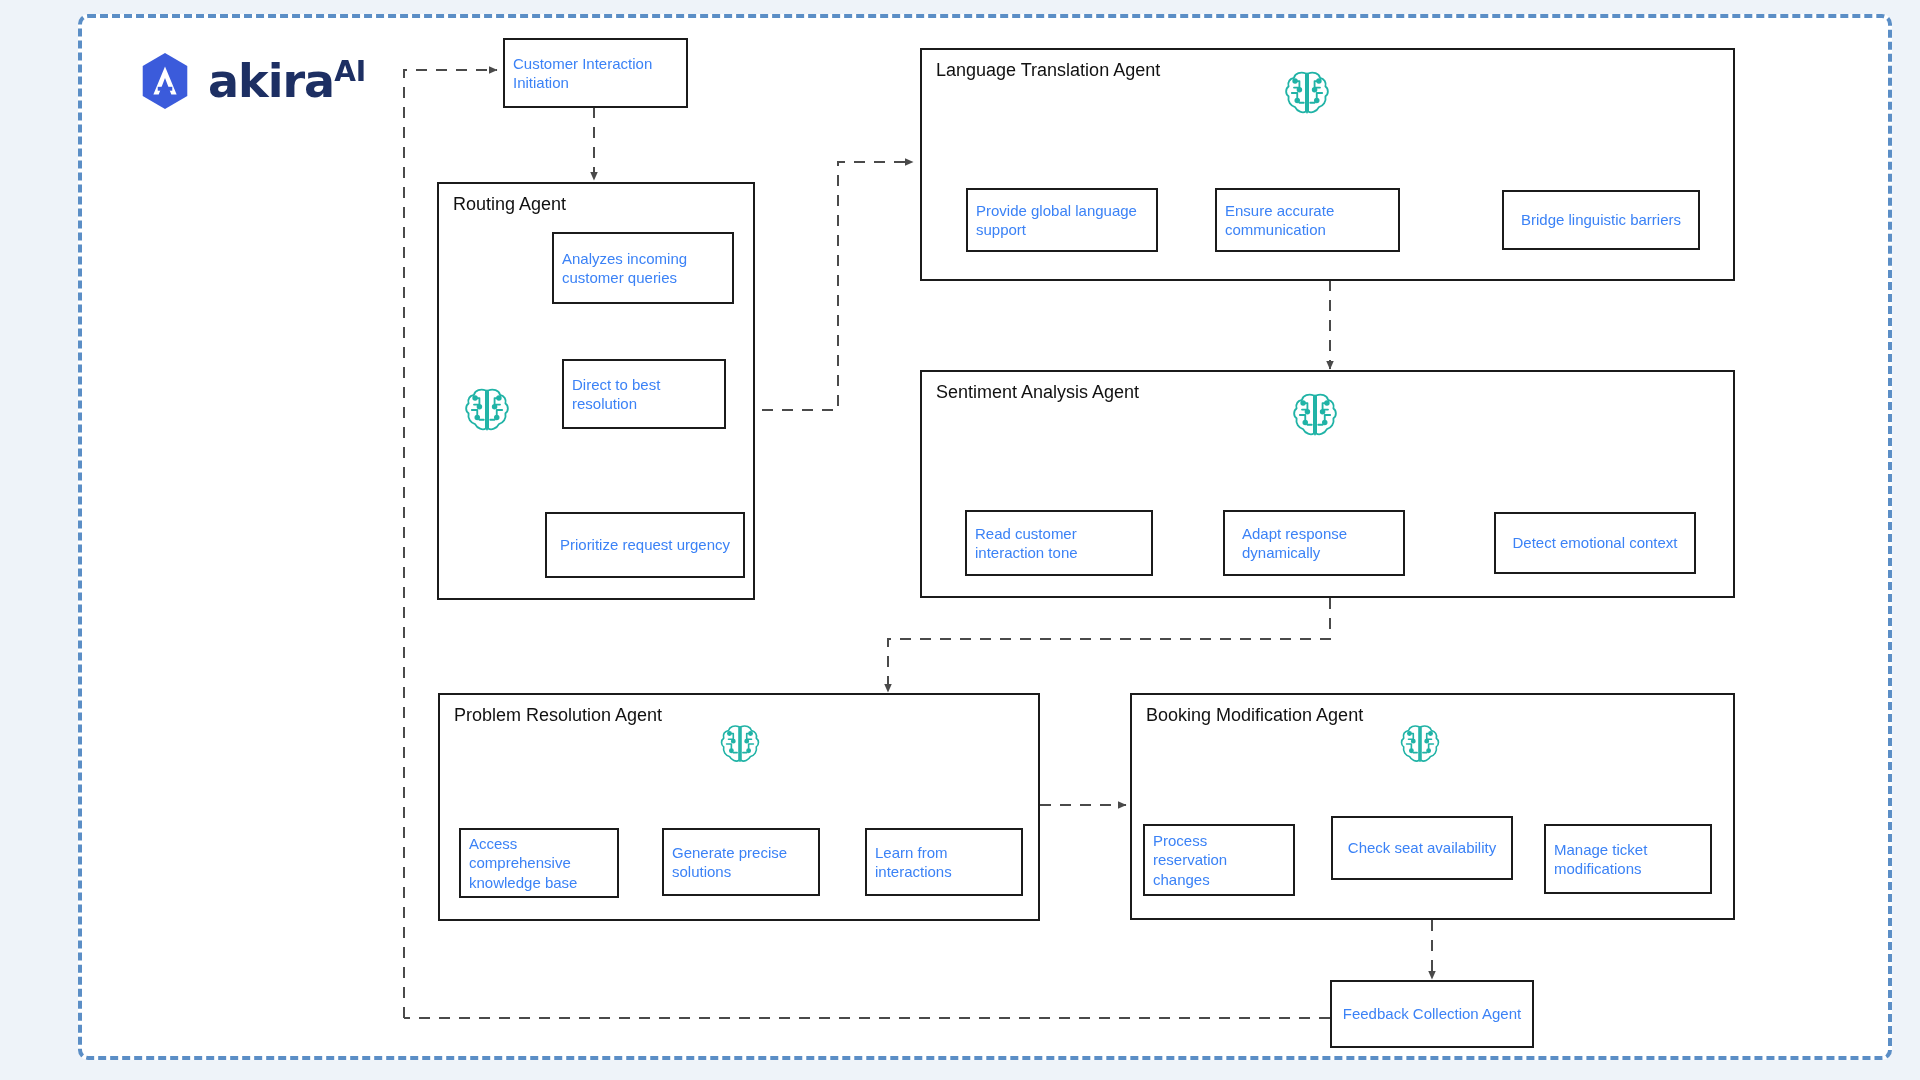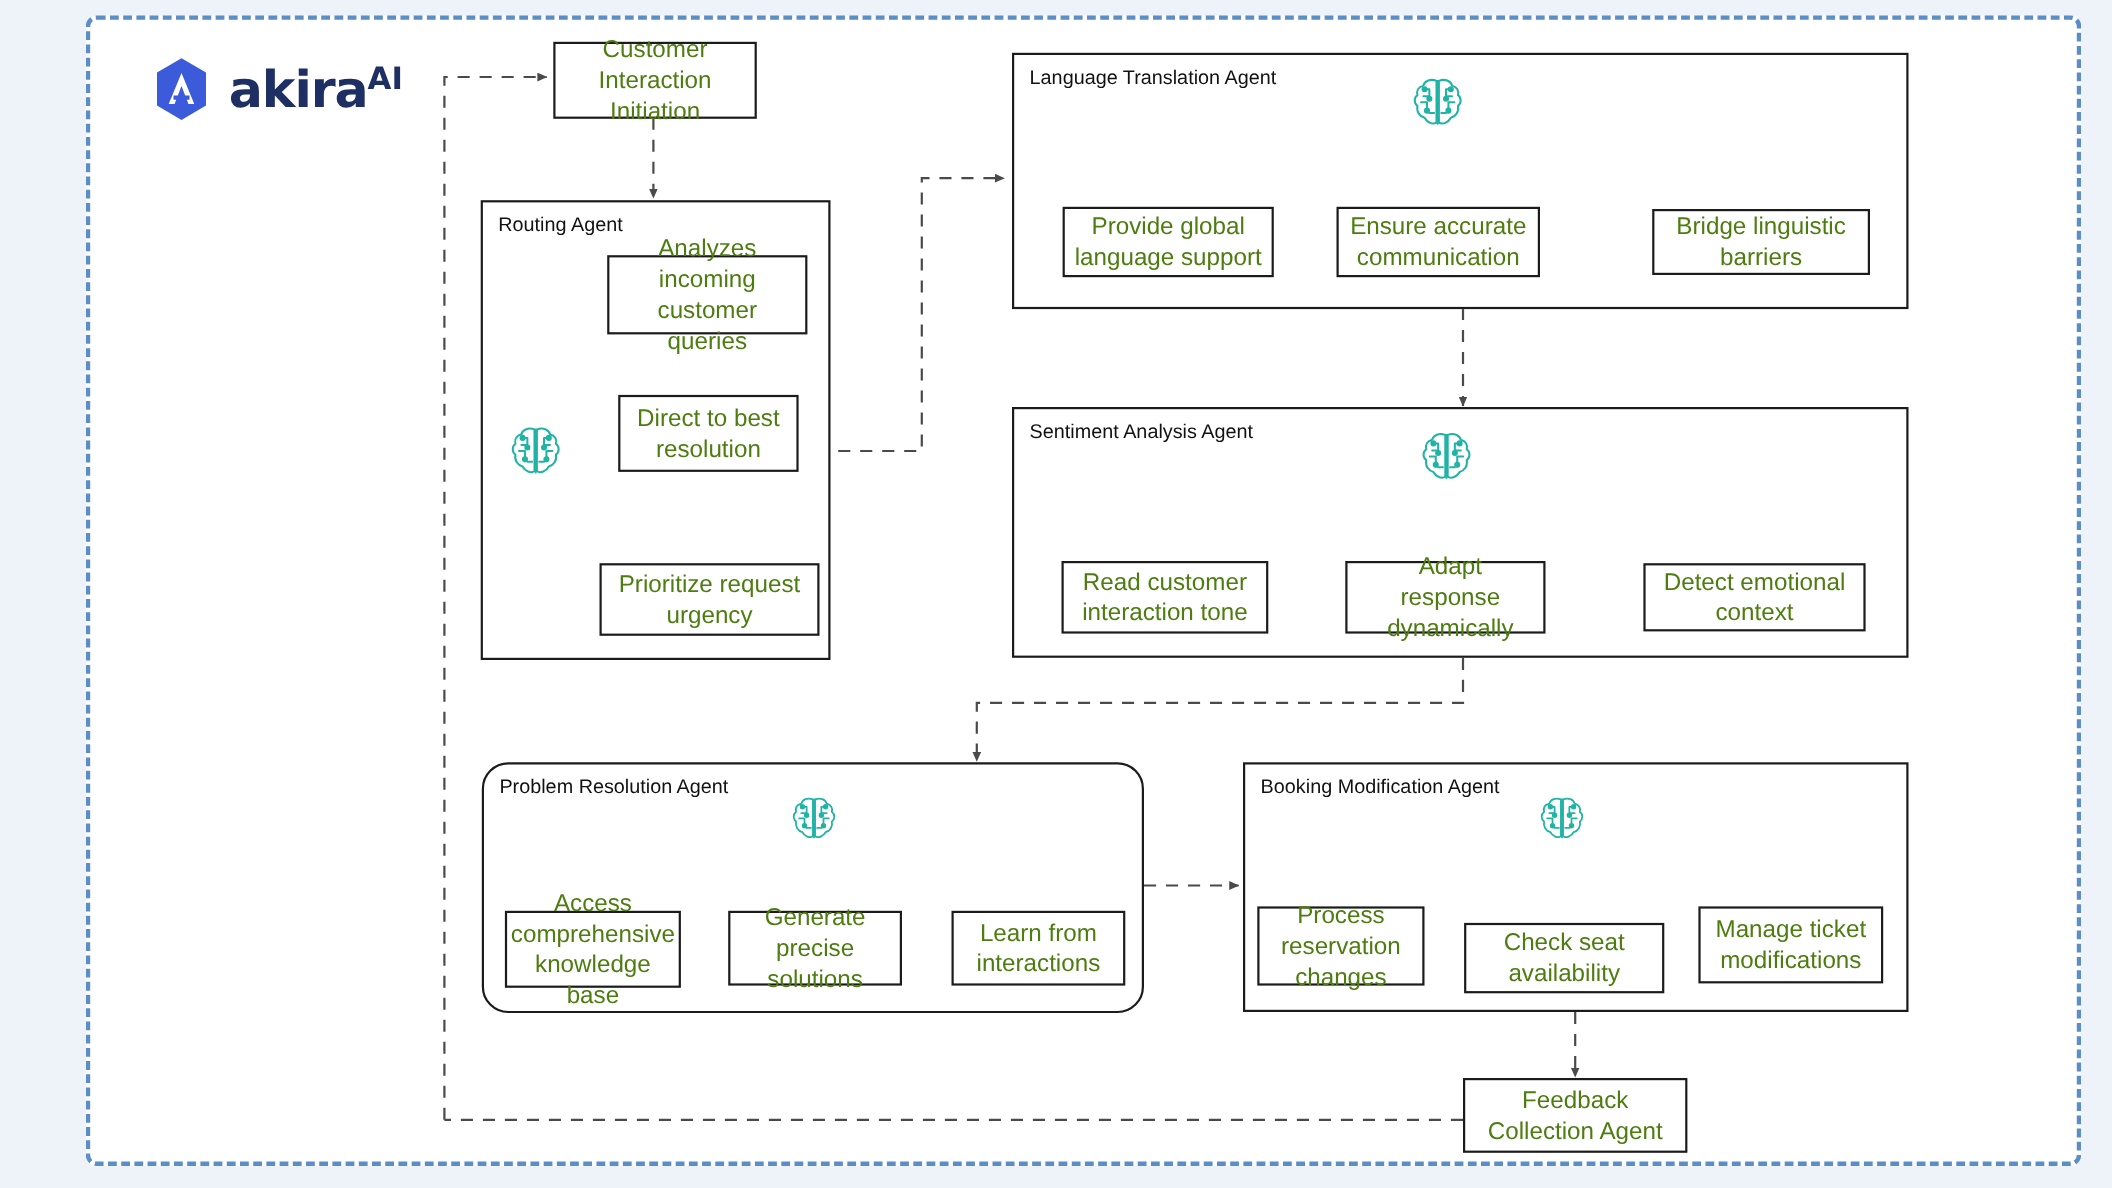"Customer Interaction Initiation" .node { color: #4d7c0f -> #3b82f6; font-size: 22px -> 15px; text-align: center -> left }
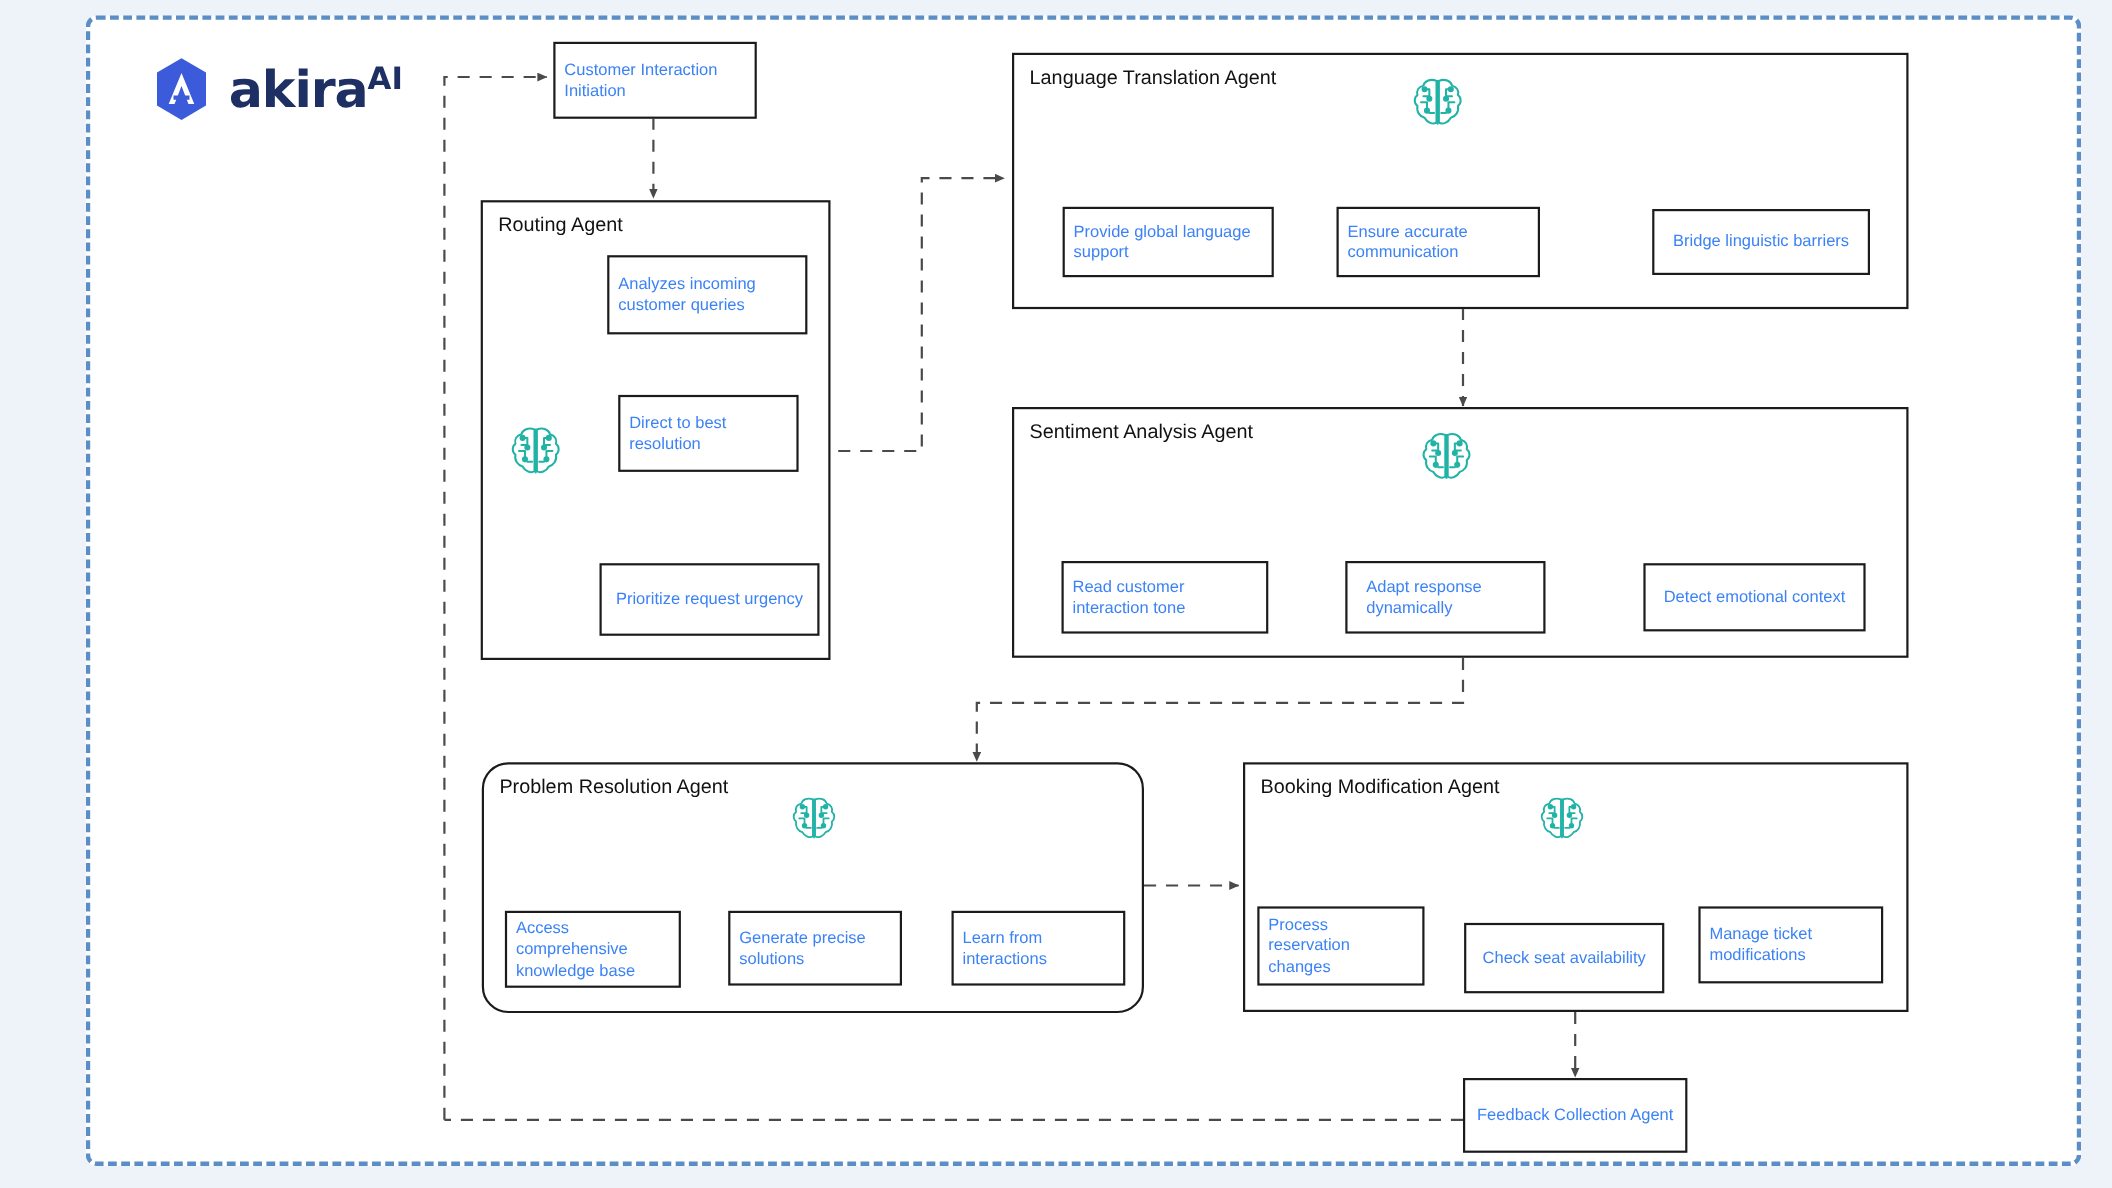"Problem Resolution Agent" div.agent-group { border-radius: 24px -> none }
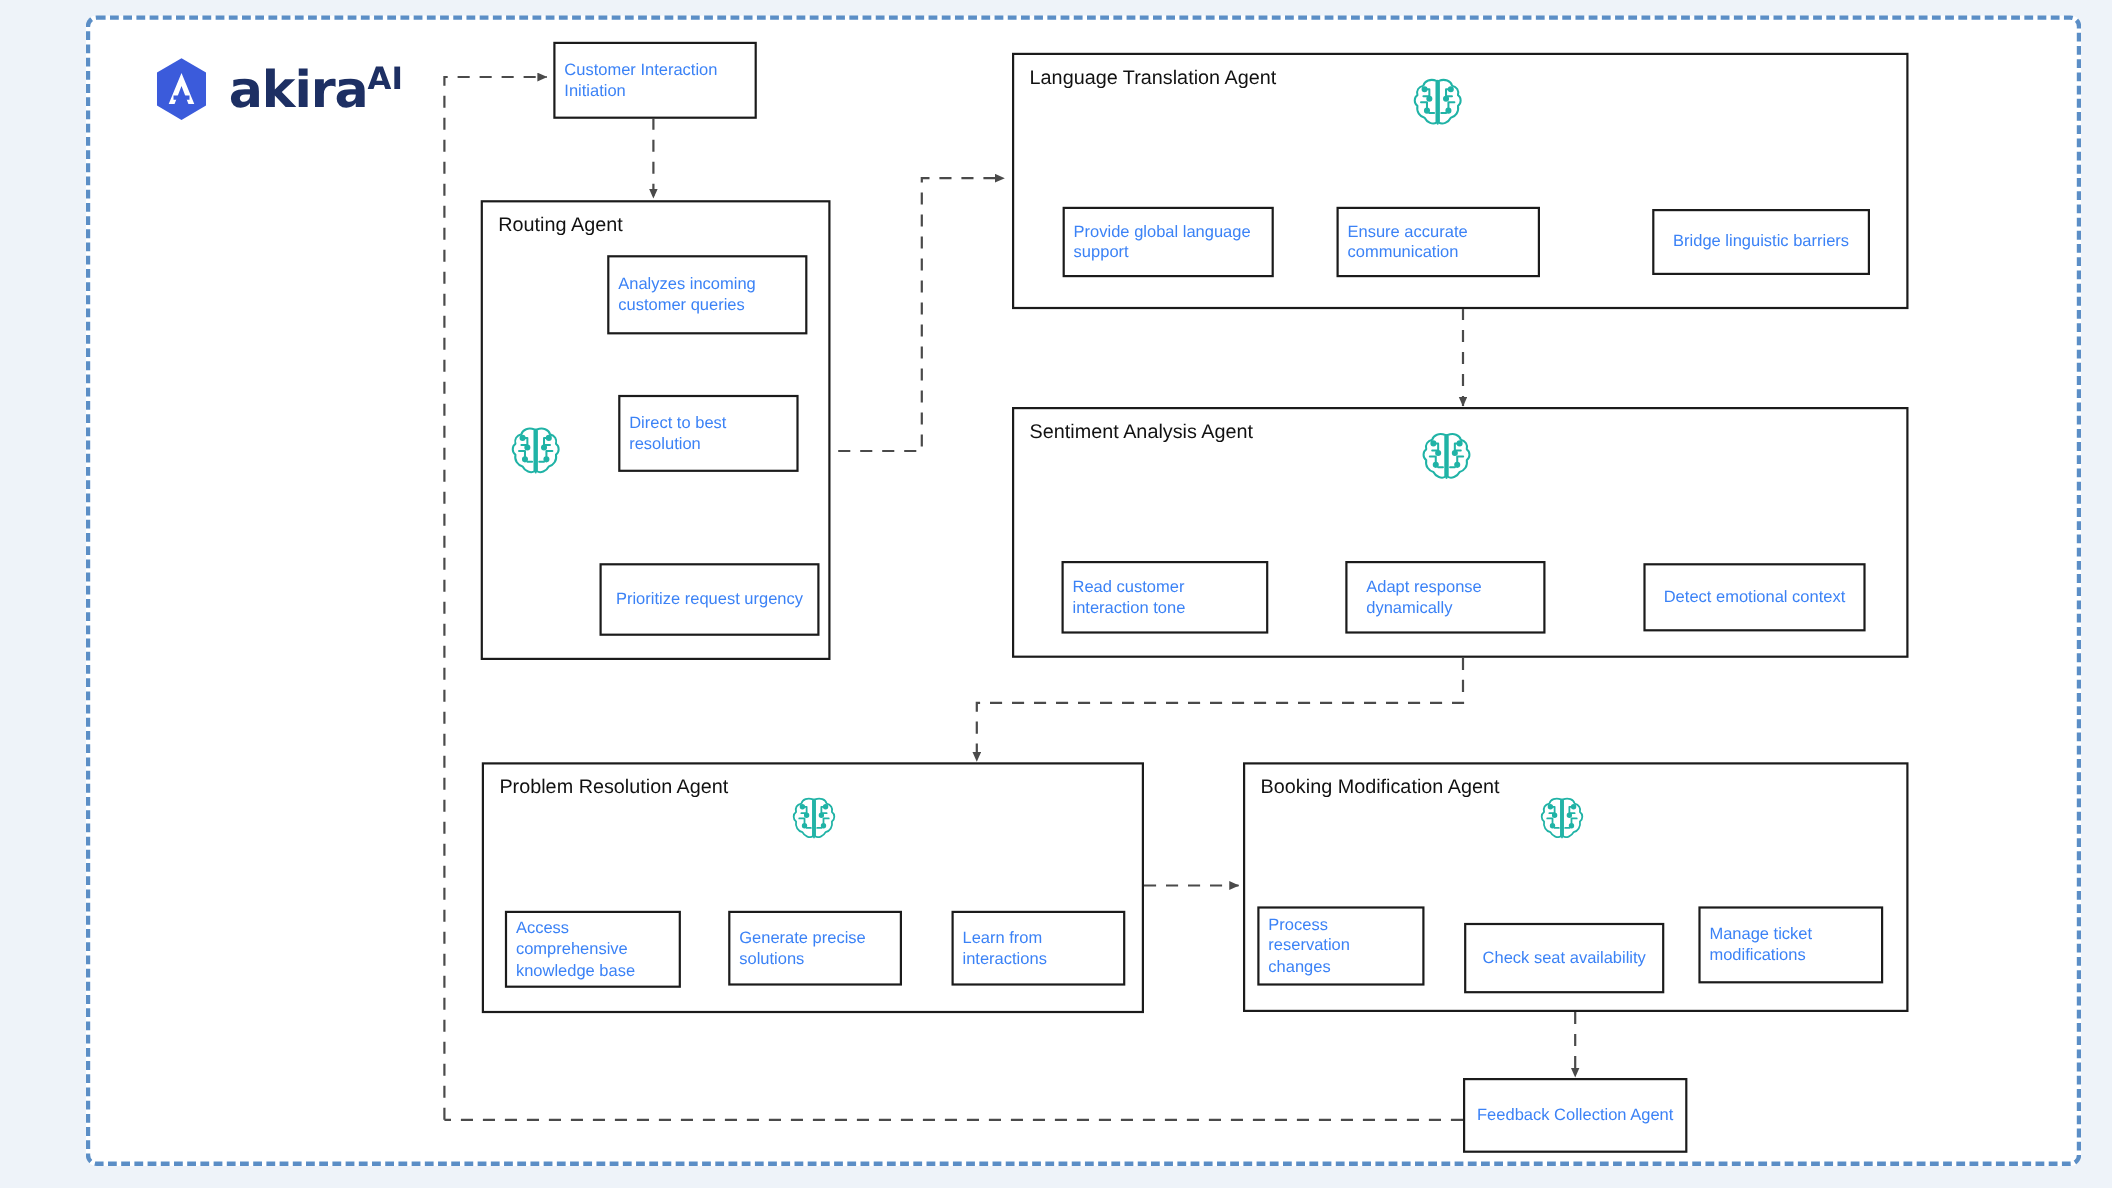"Check seat availability" div.node { top: 839px -> 816px }
